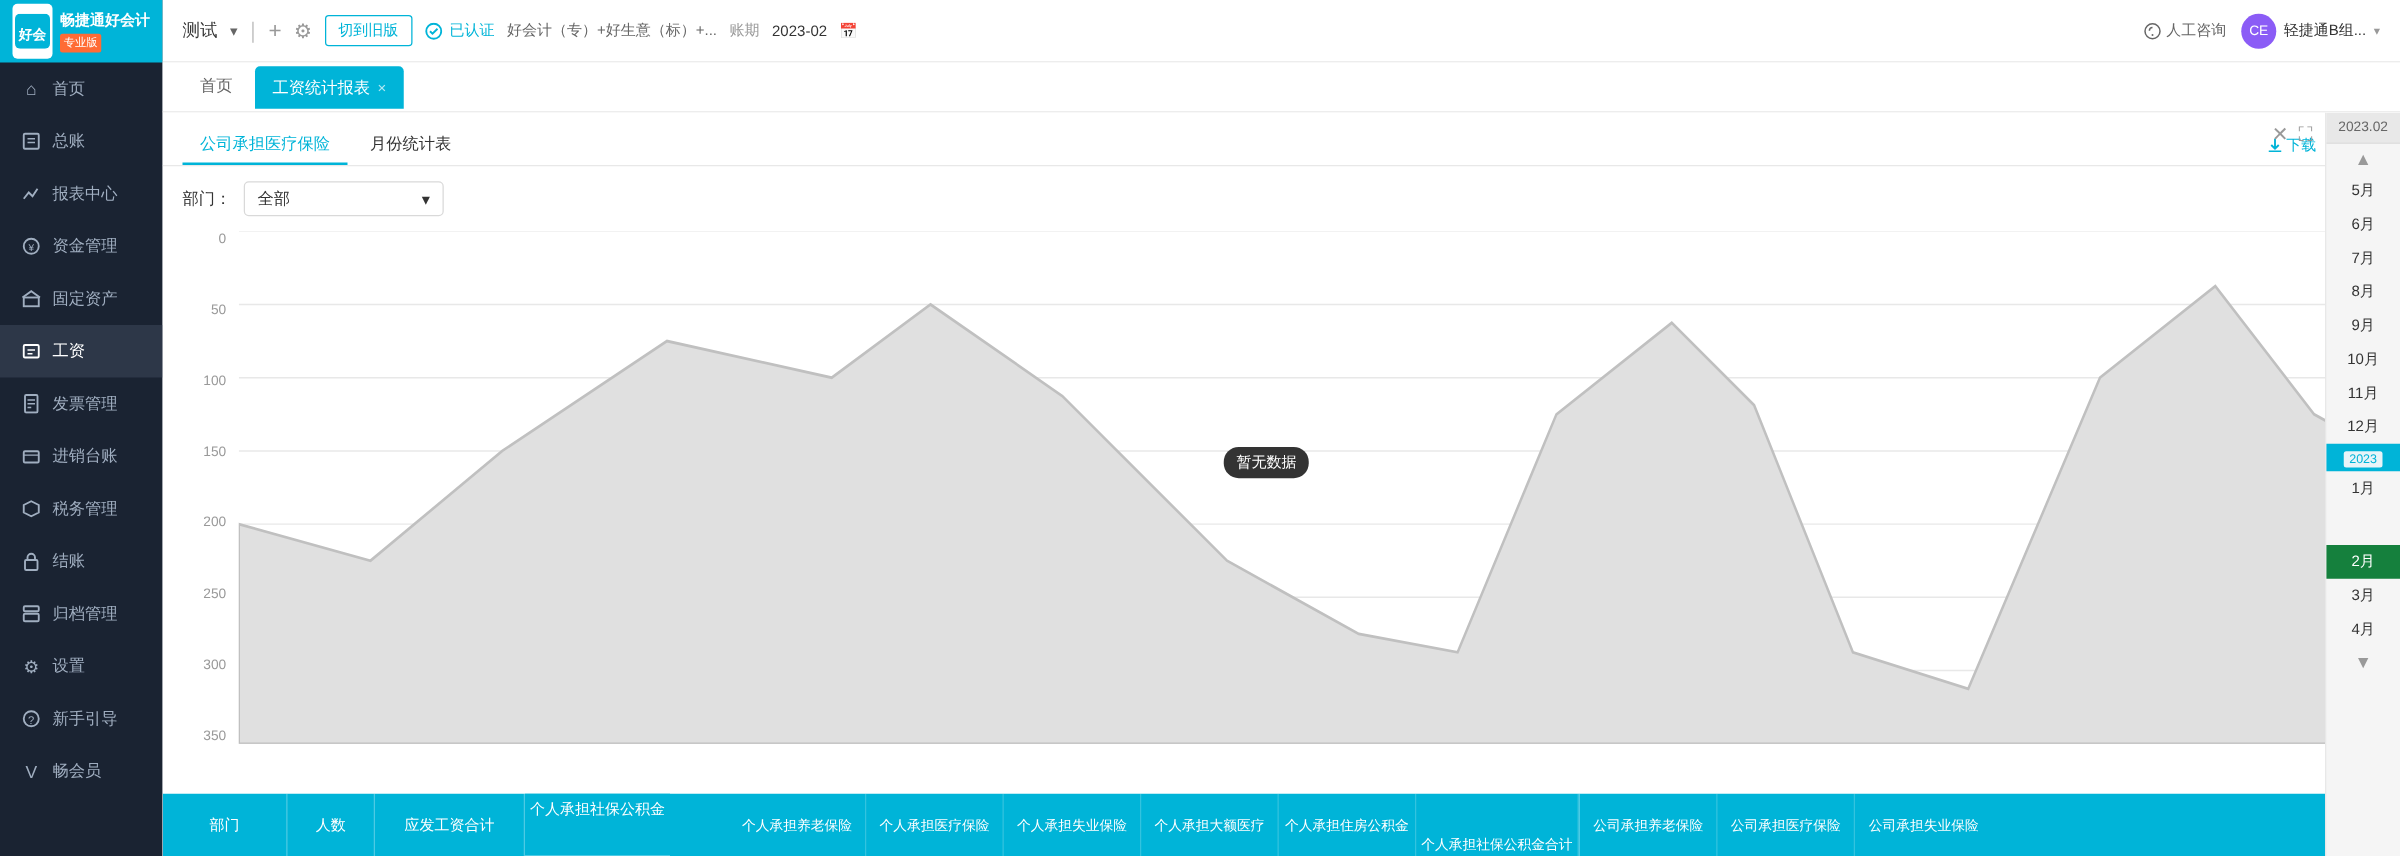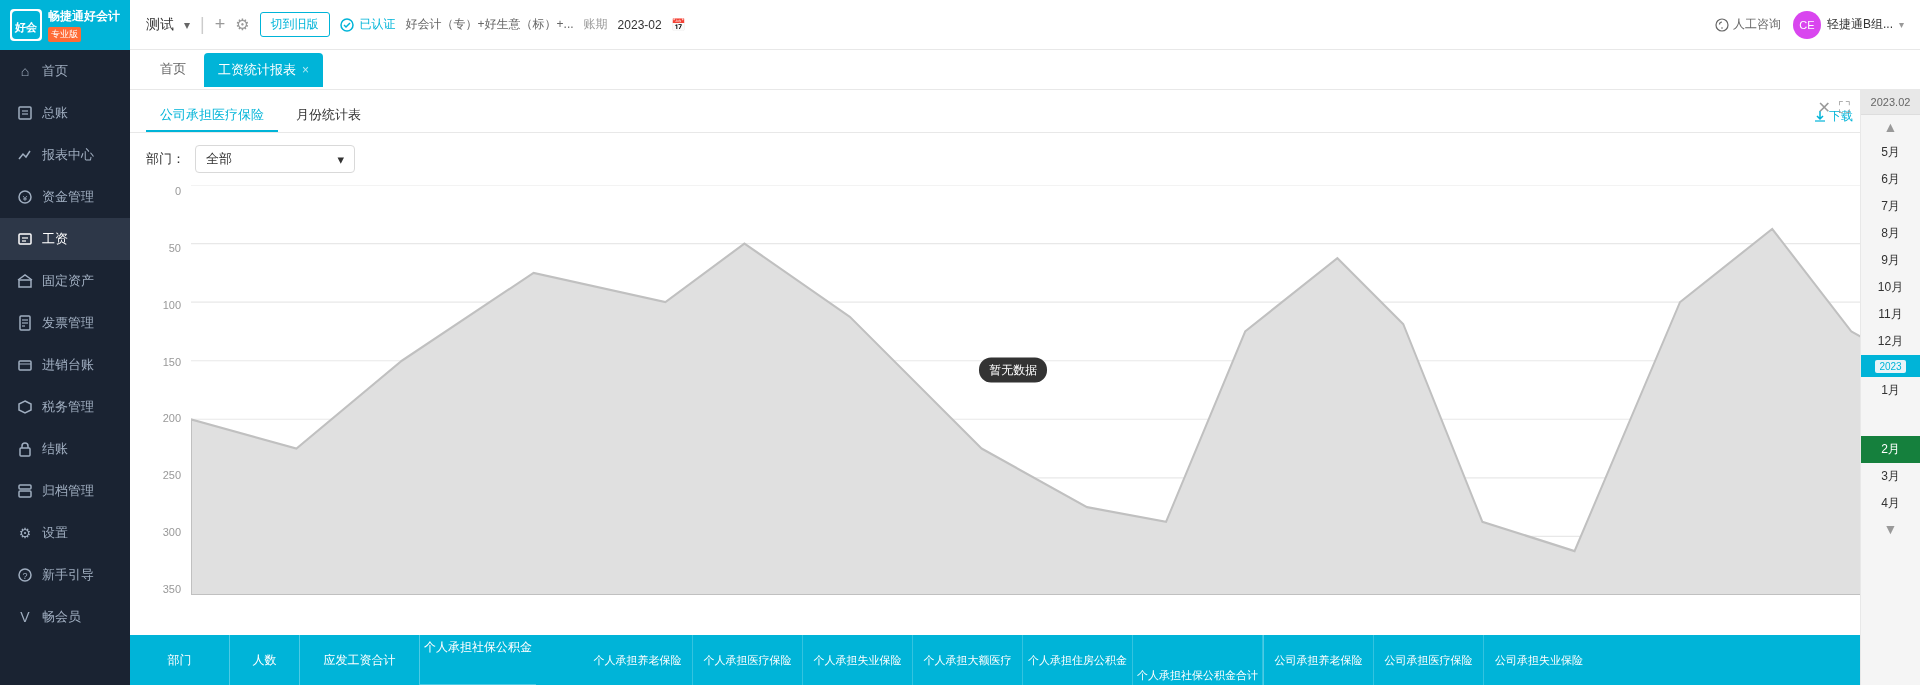"好会" .logo-icon { height: 32px -> 44px }
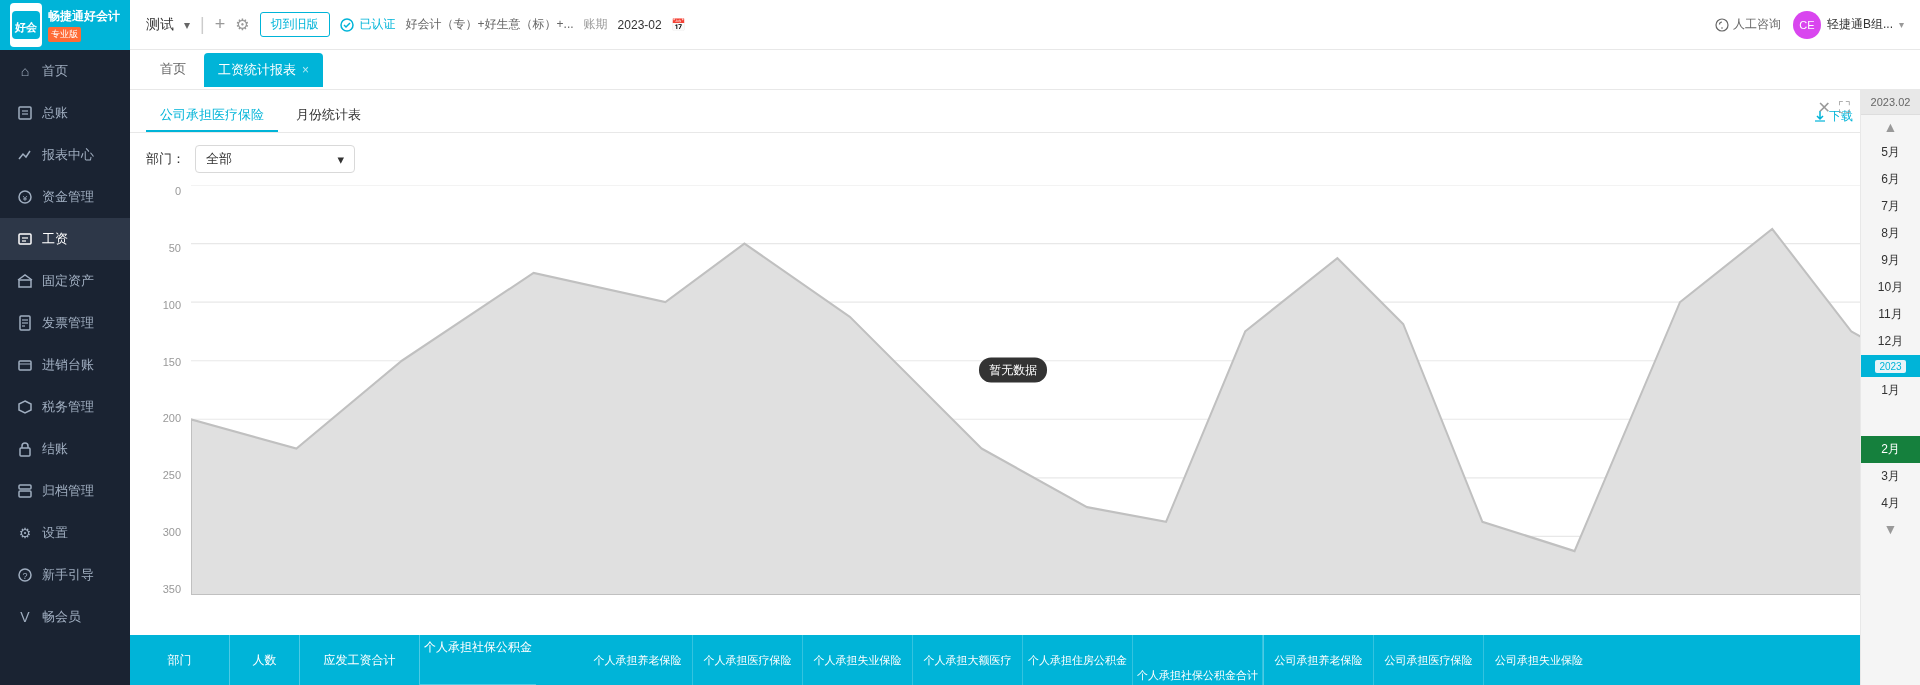"CE" .user-avatar { background: #d946ef -> #8b5cf6 }
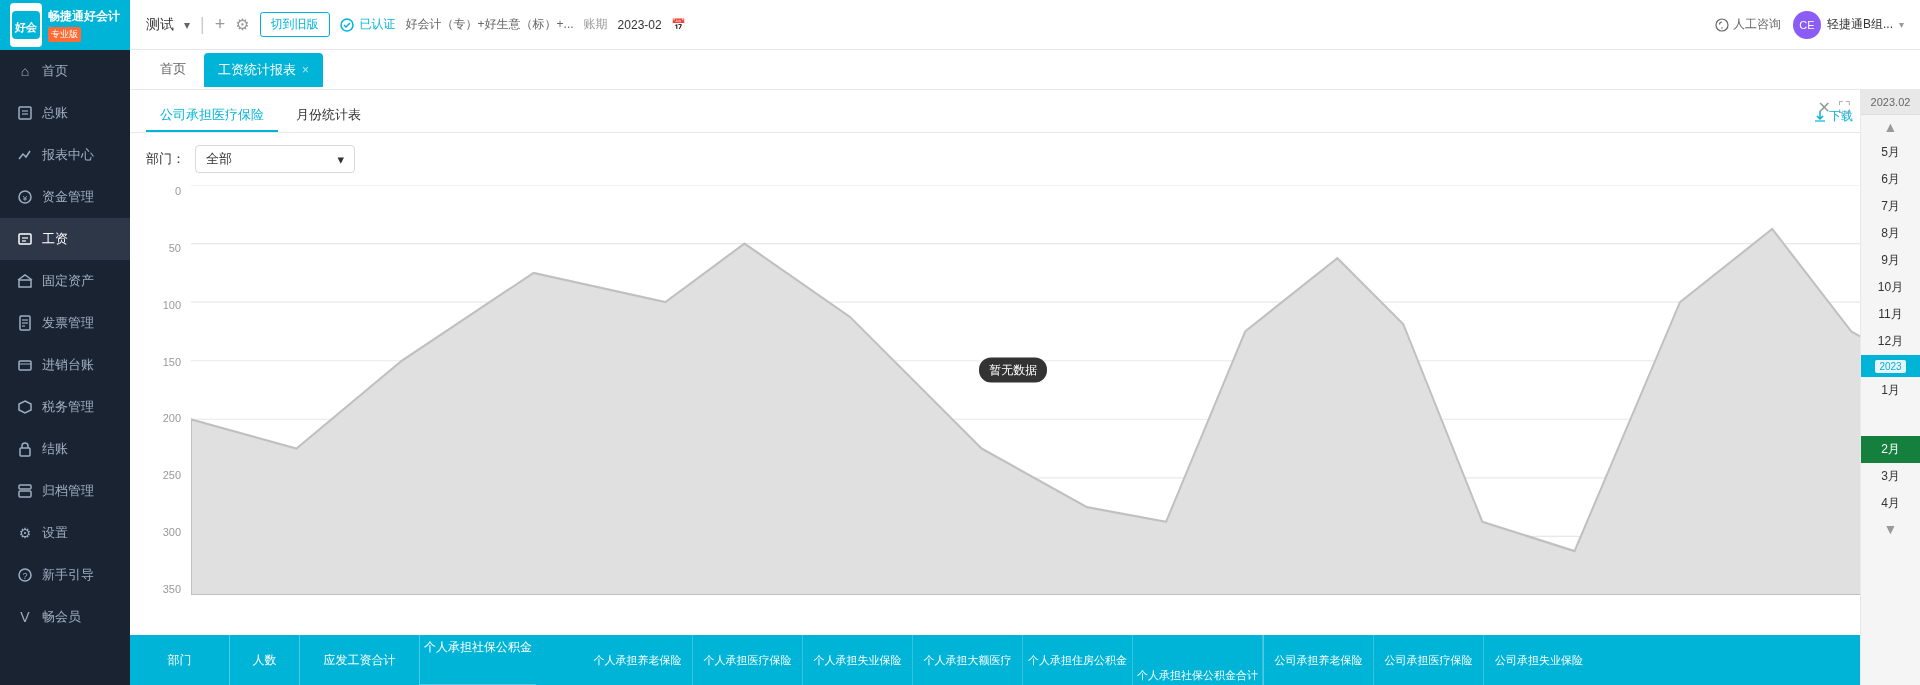"工资" div.nav-item { order: before "固定资产" -> after "固定资产" }
